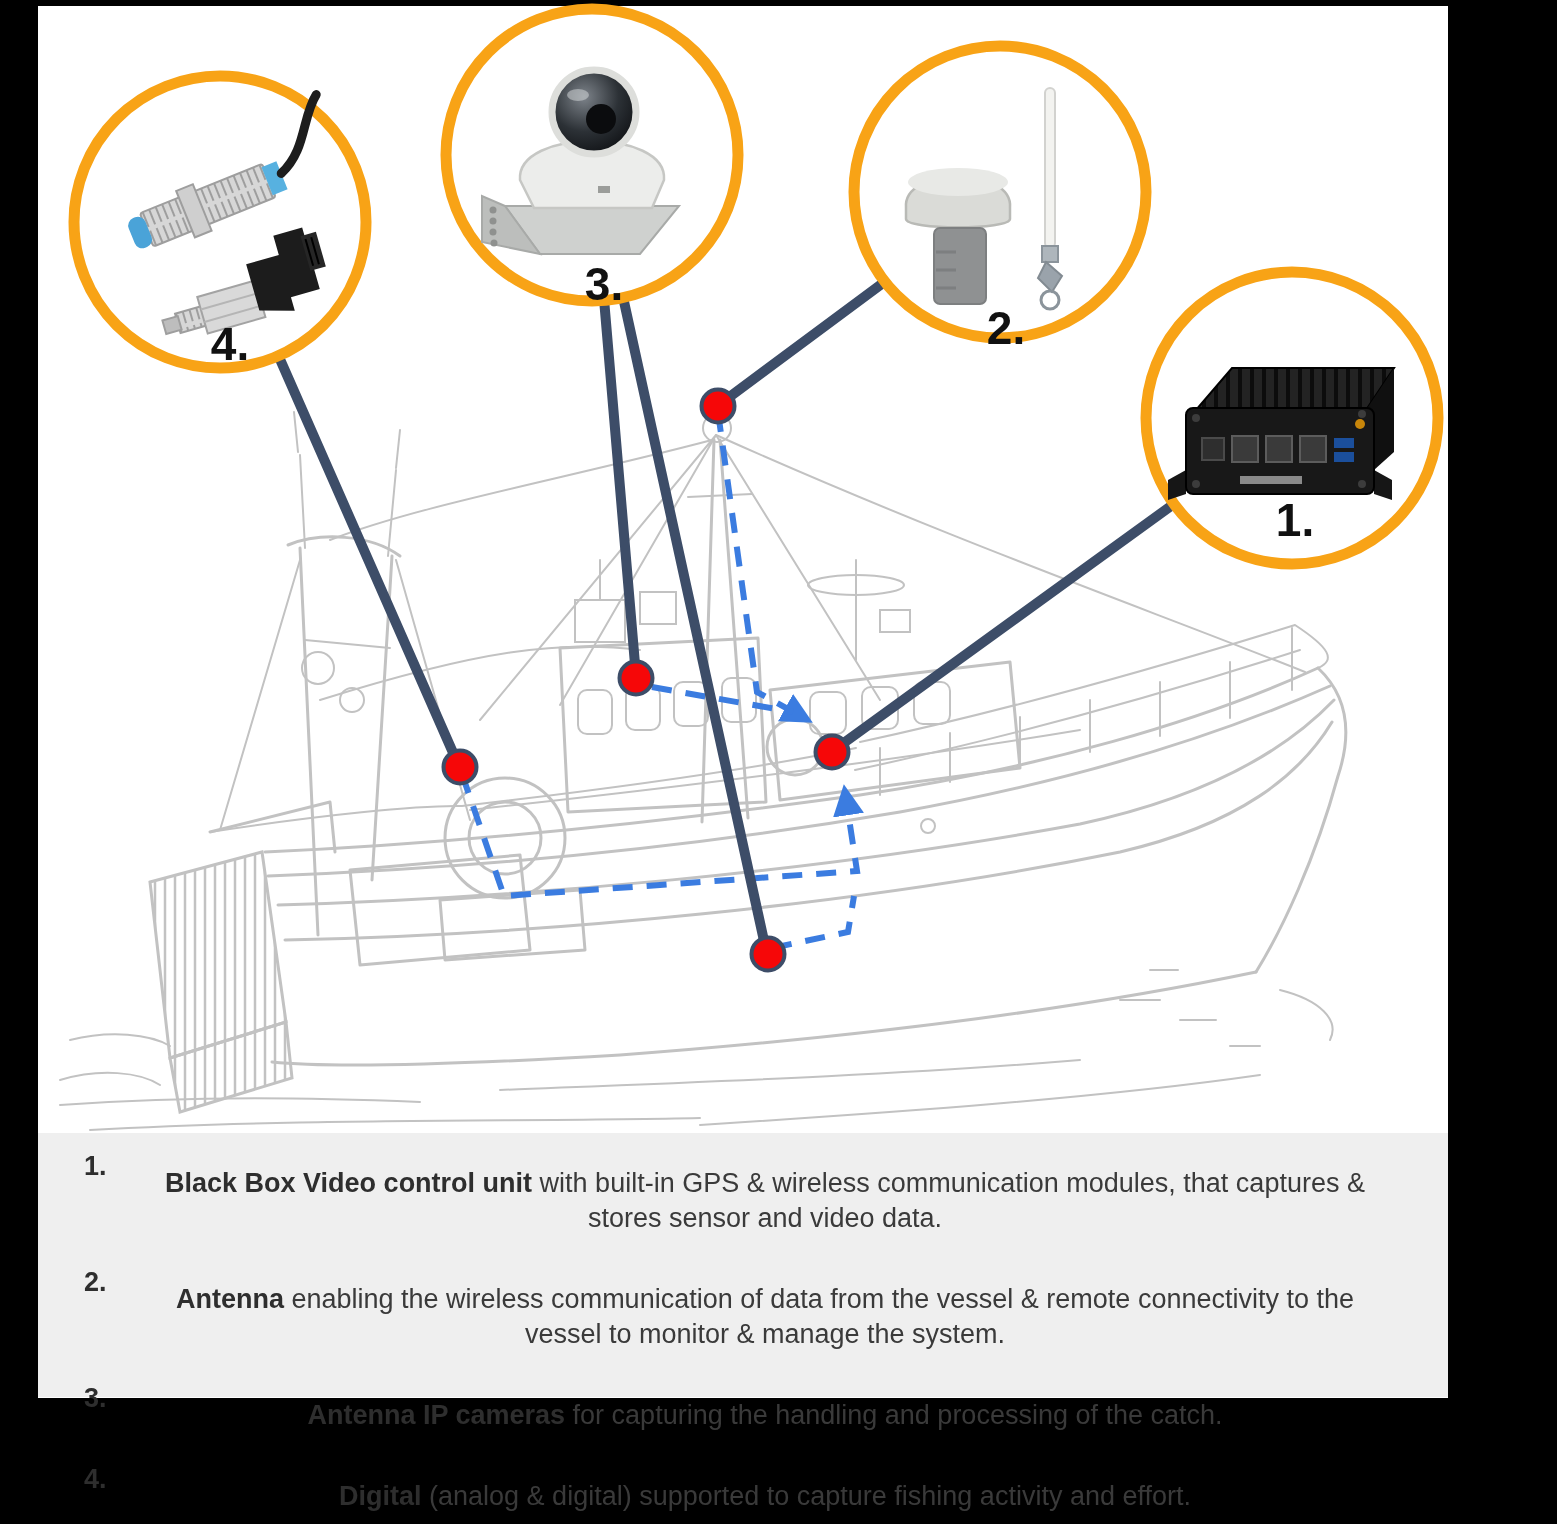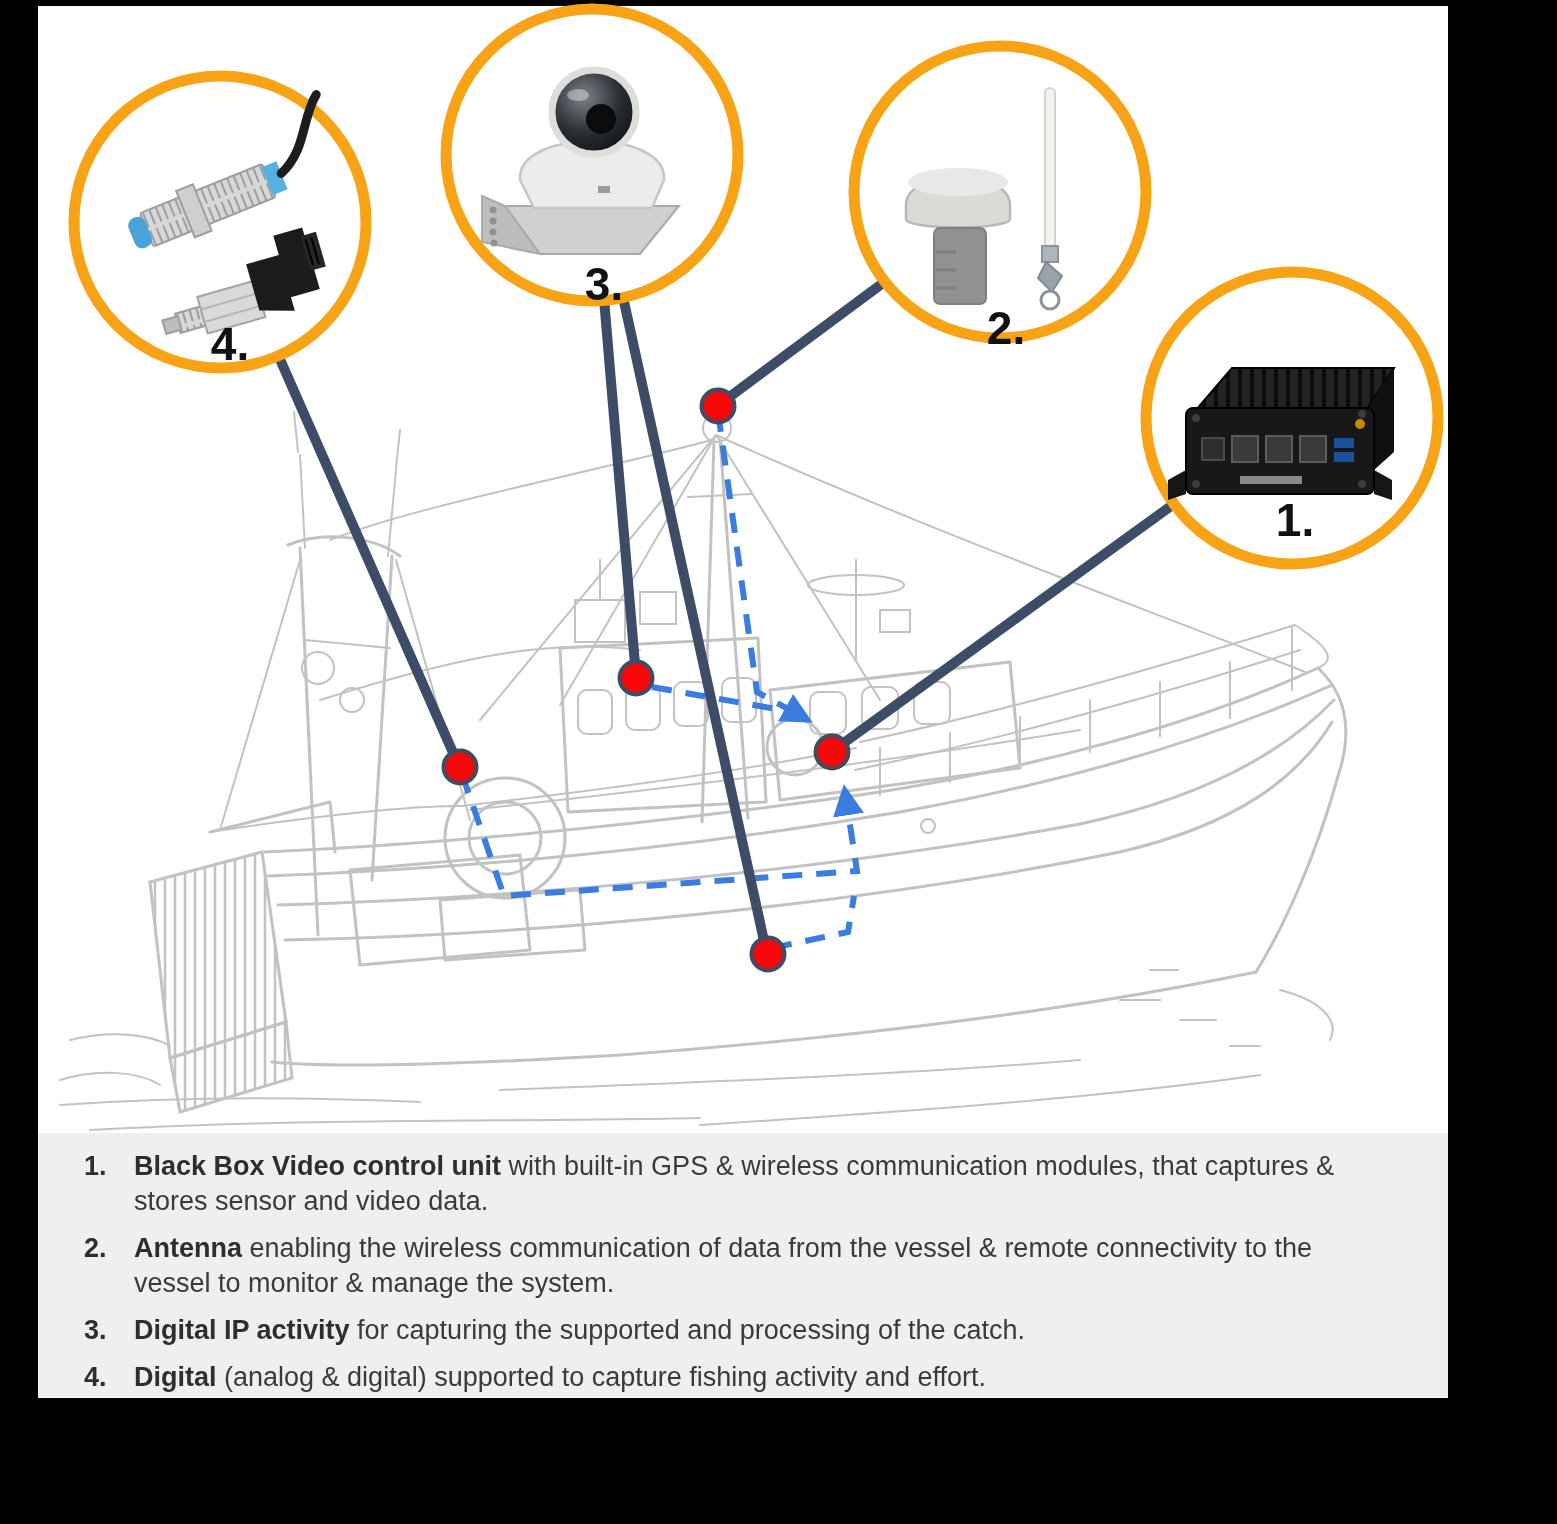"Black Box Video control unit" .legend-item p { margin: 0 -> 17px; text-align: none -> center }
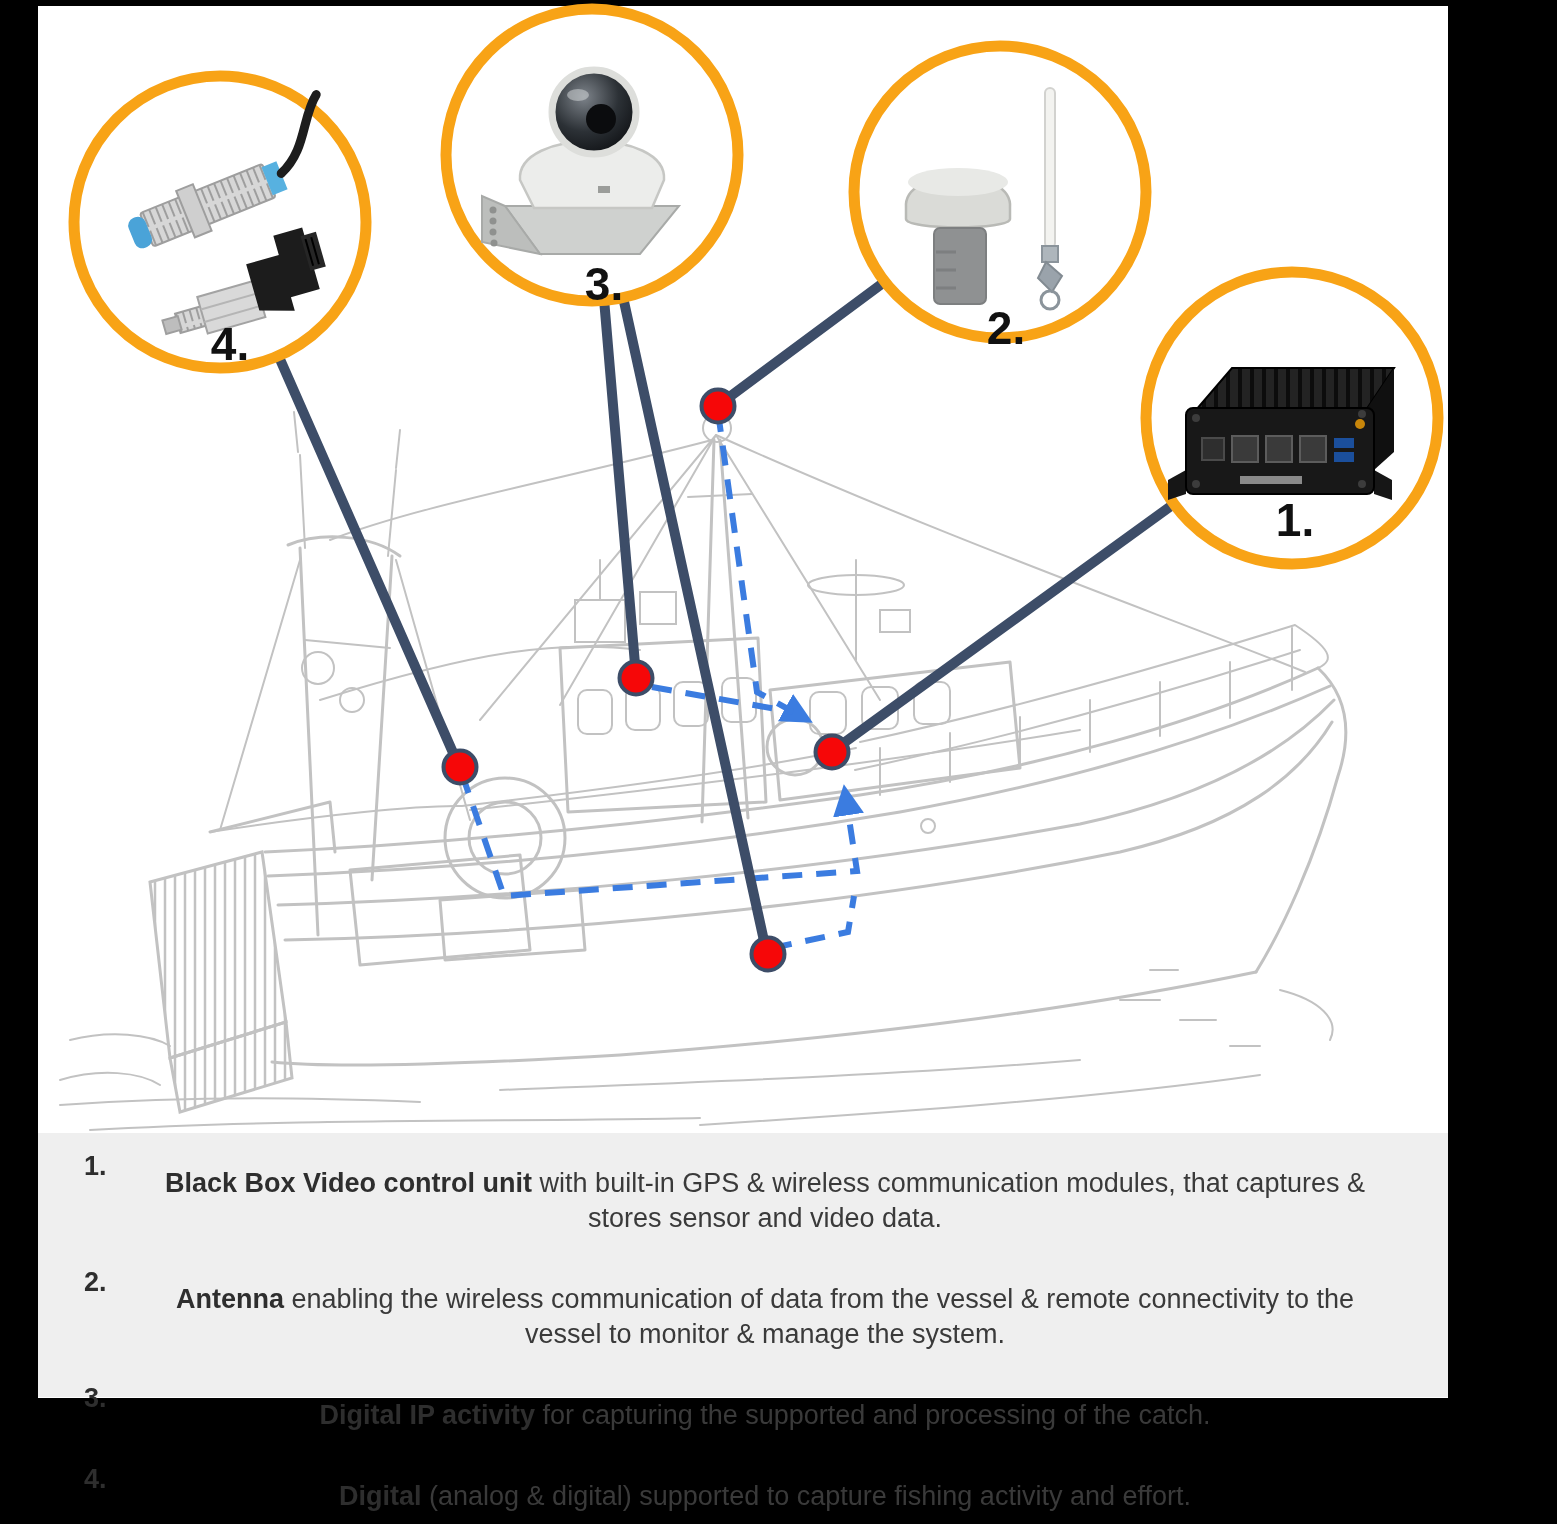"Digital IP activity" span.lead { text: Digital IP activity -> Antenna IP cameras }
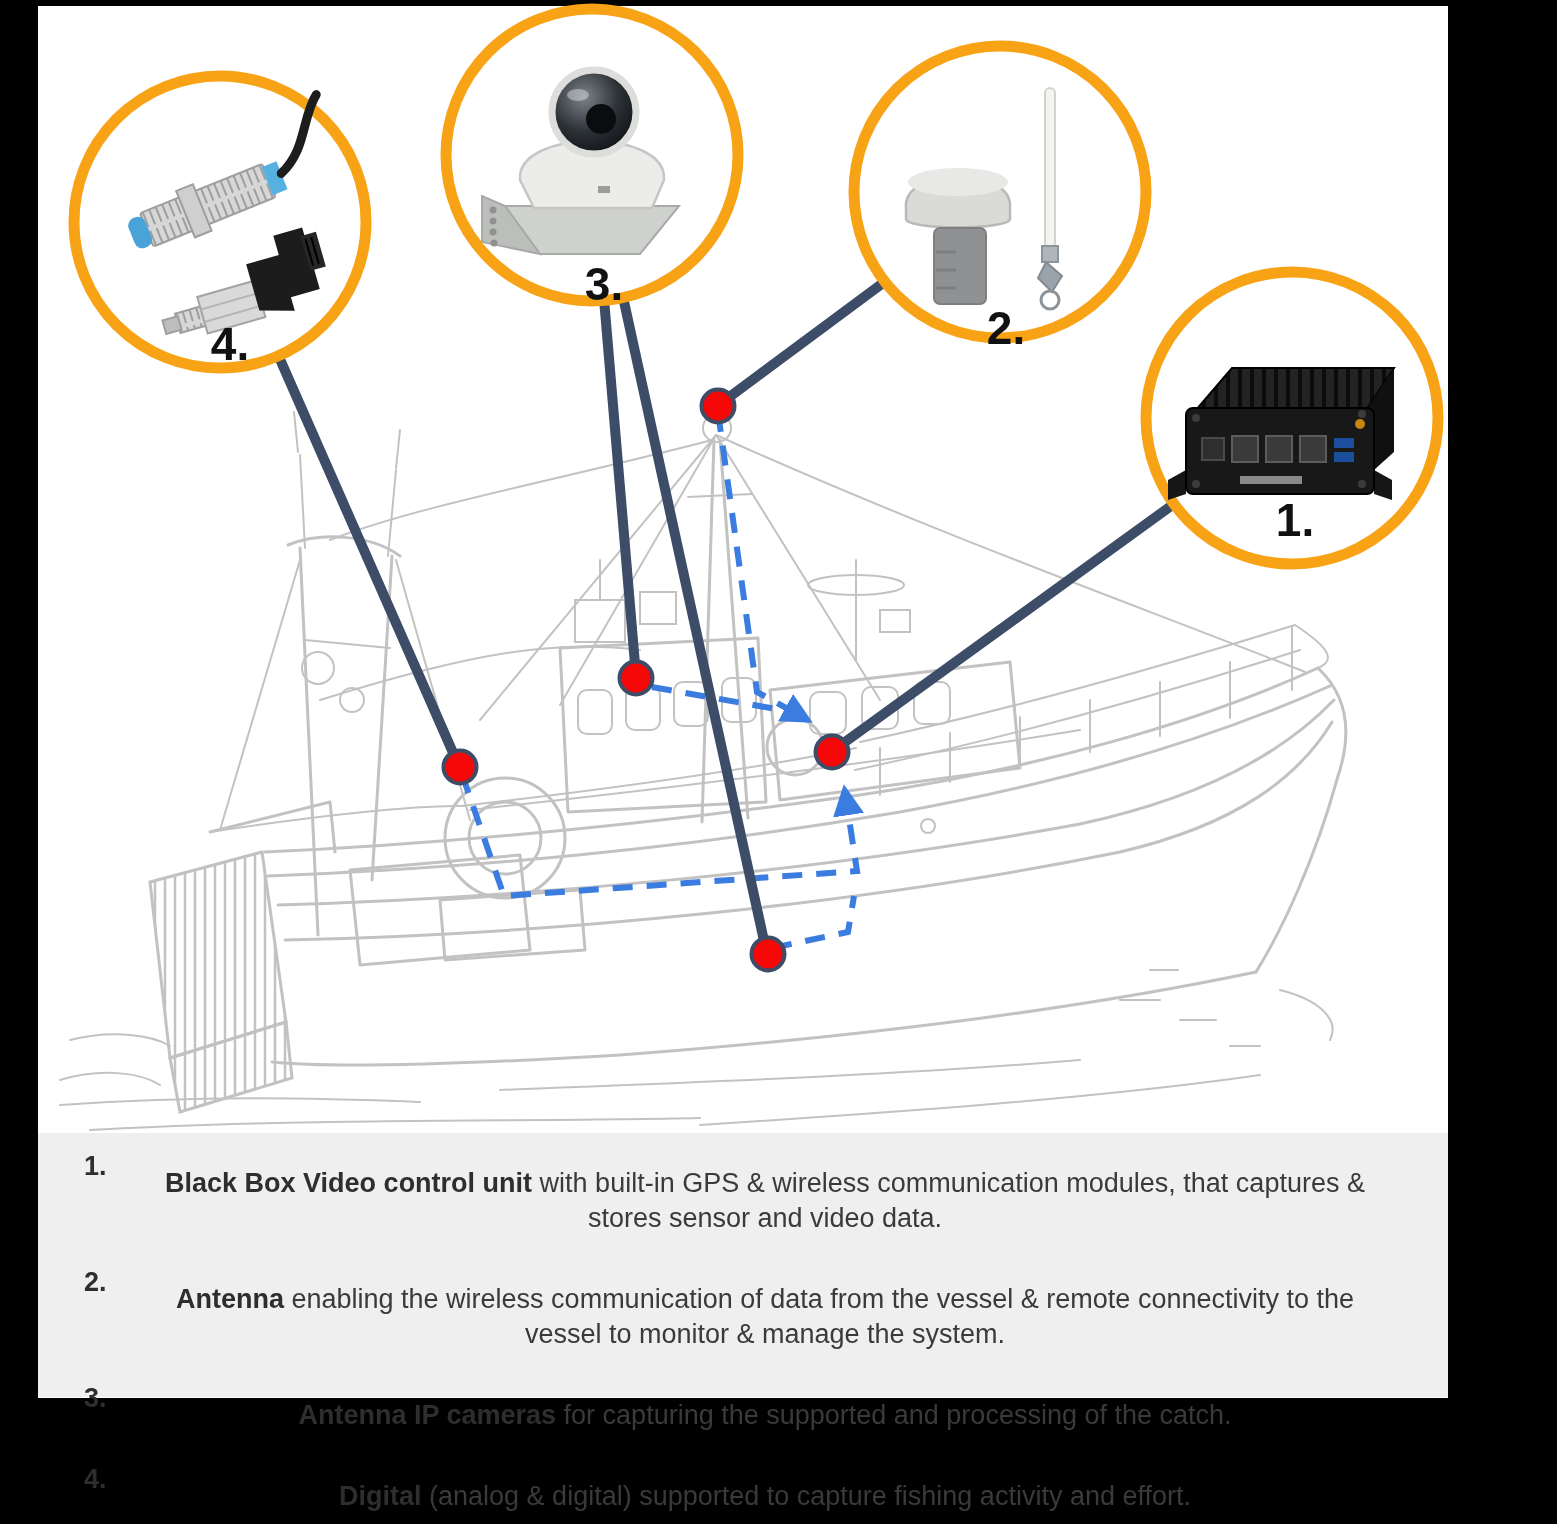"for capturing the supported and" span { text: supported -> handling }
